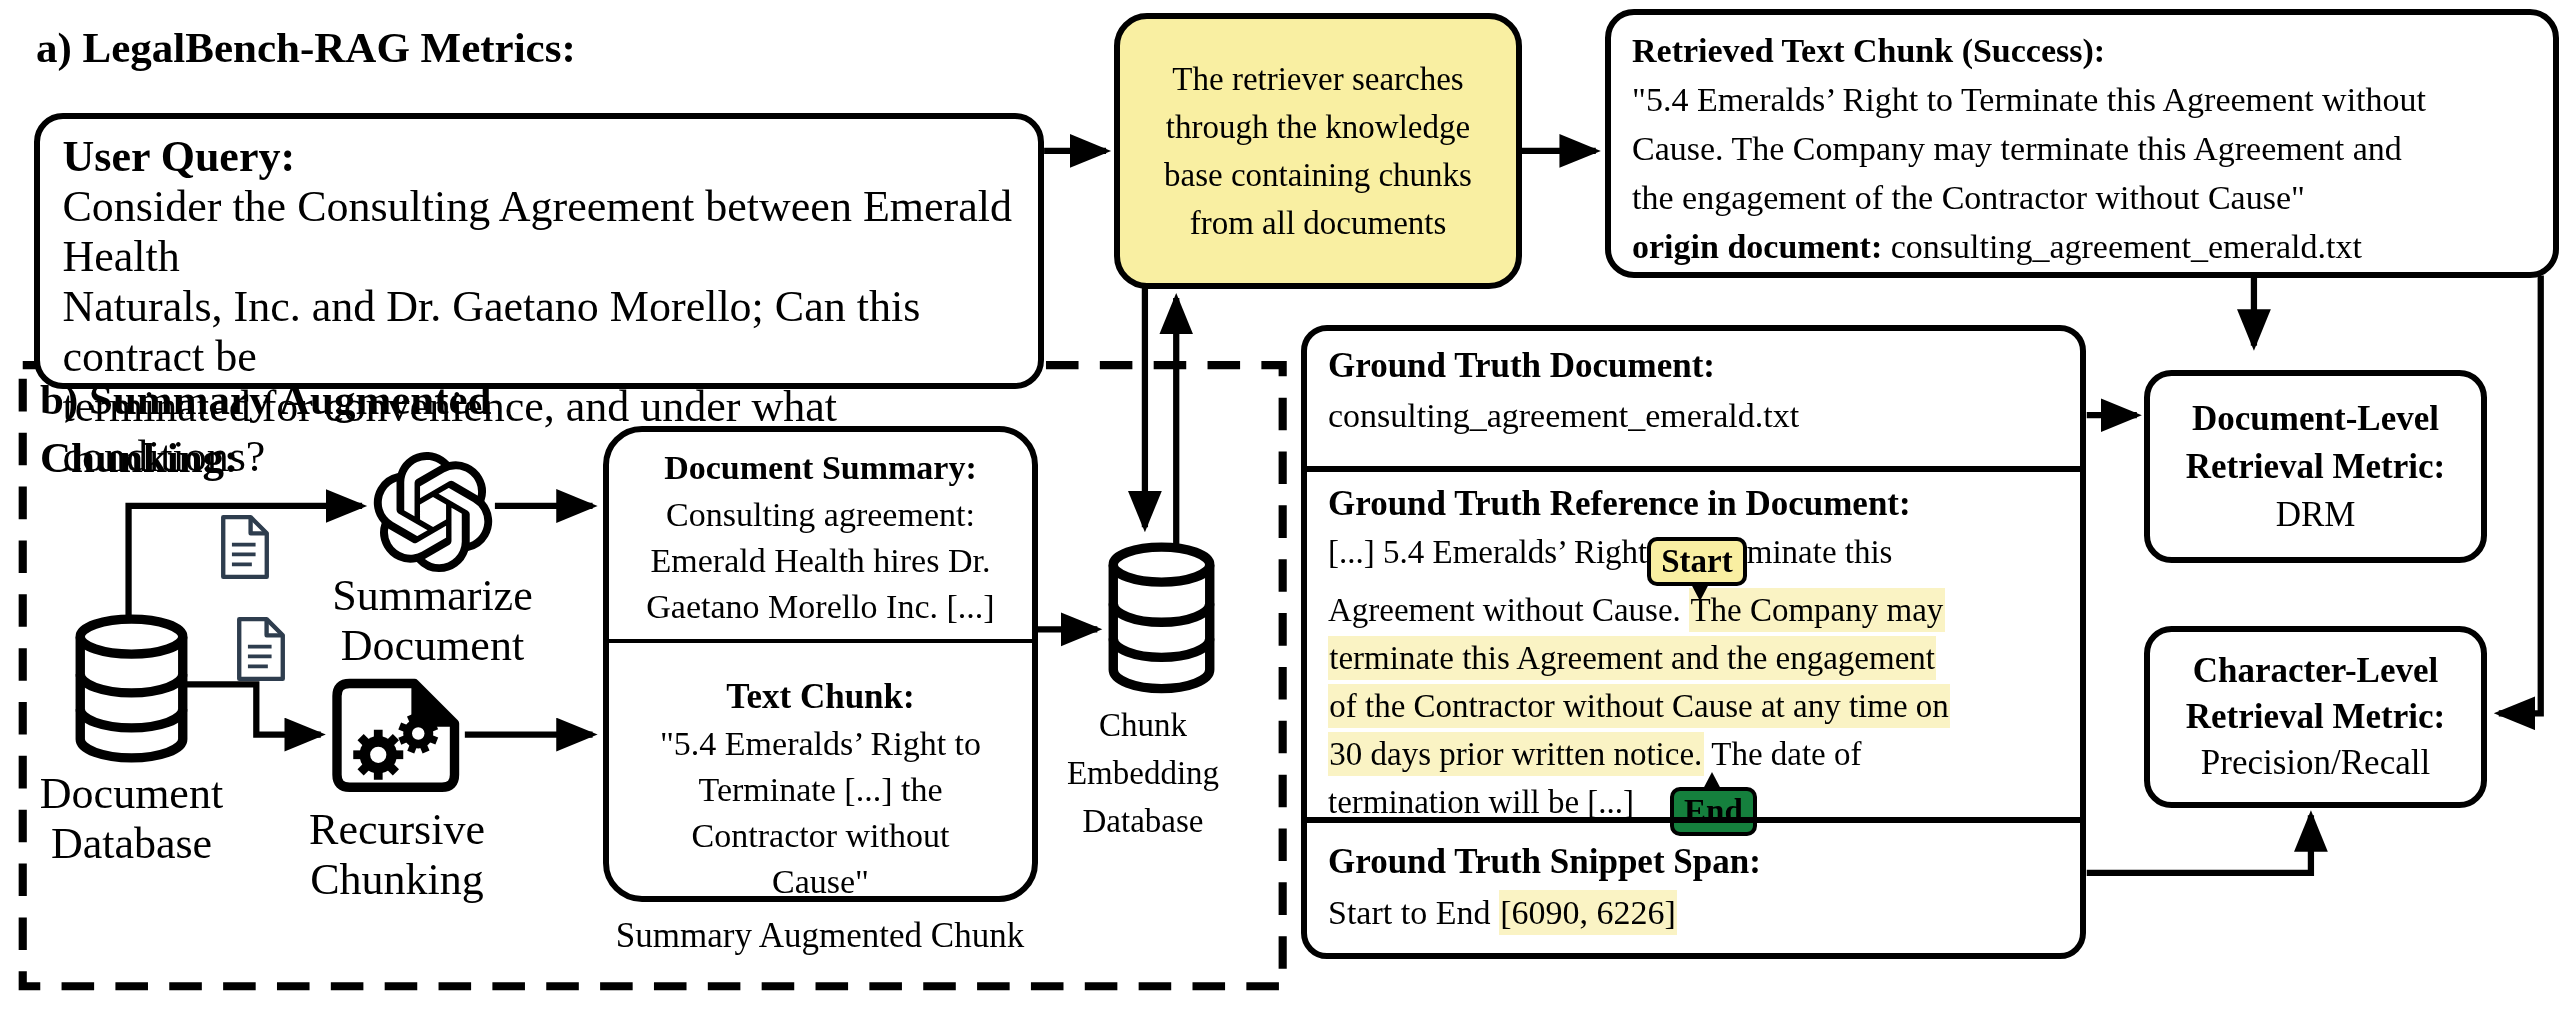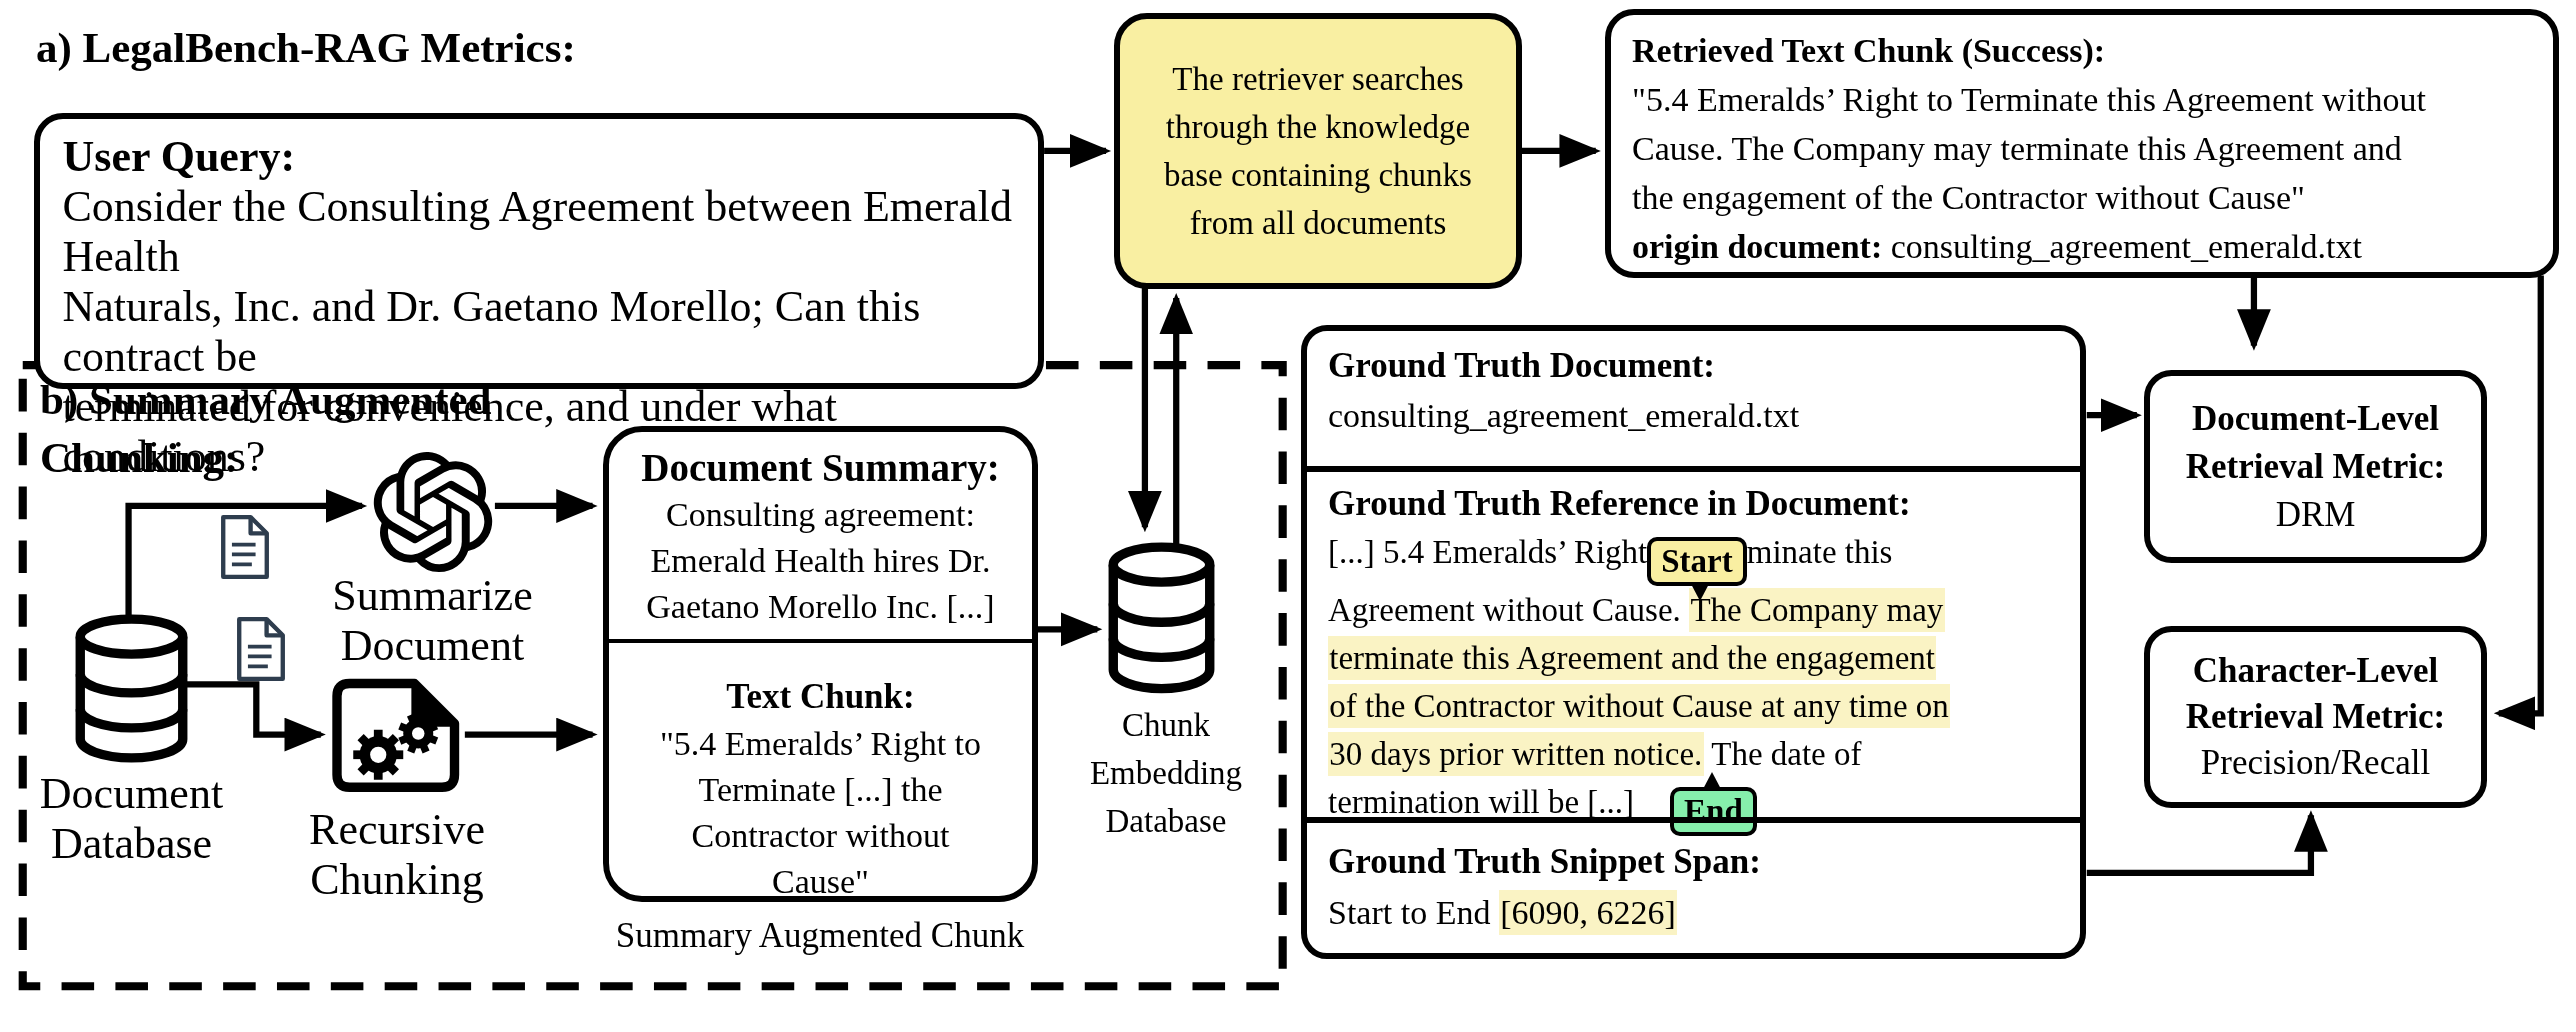"Document Summary:" div.b { font-size: 39px -> 34px }
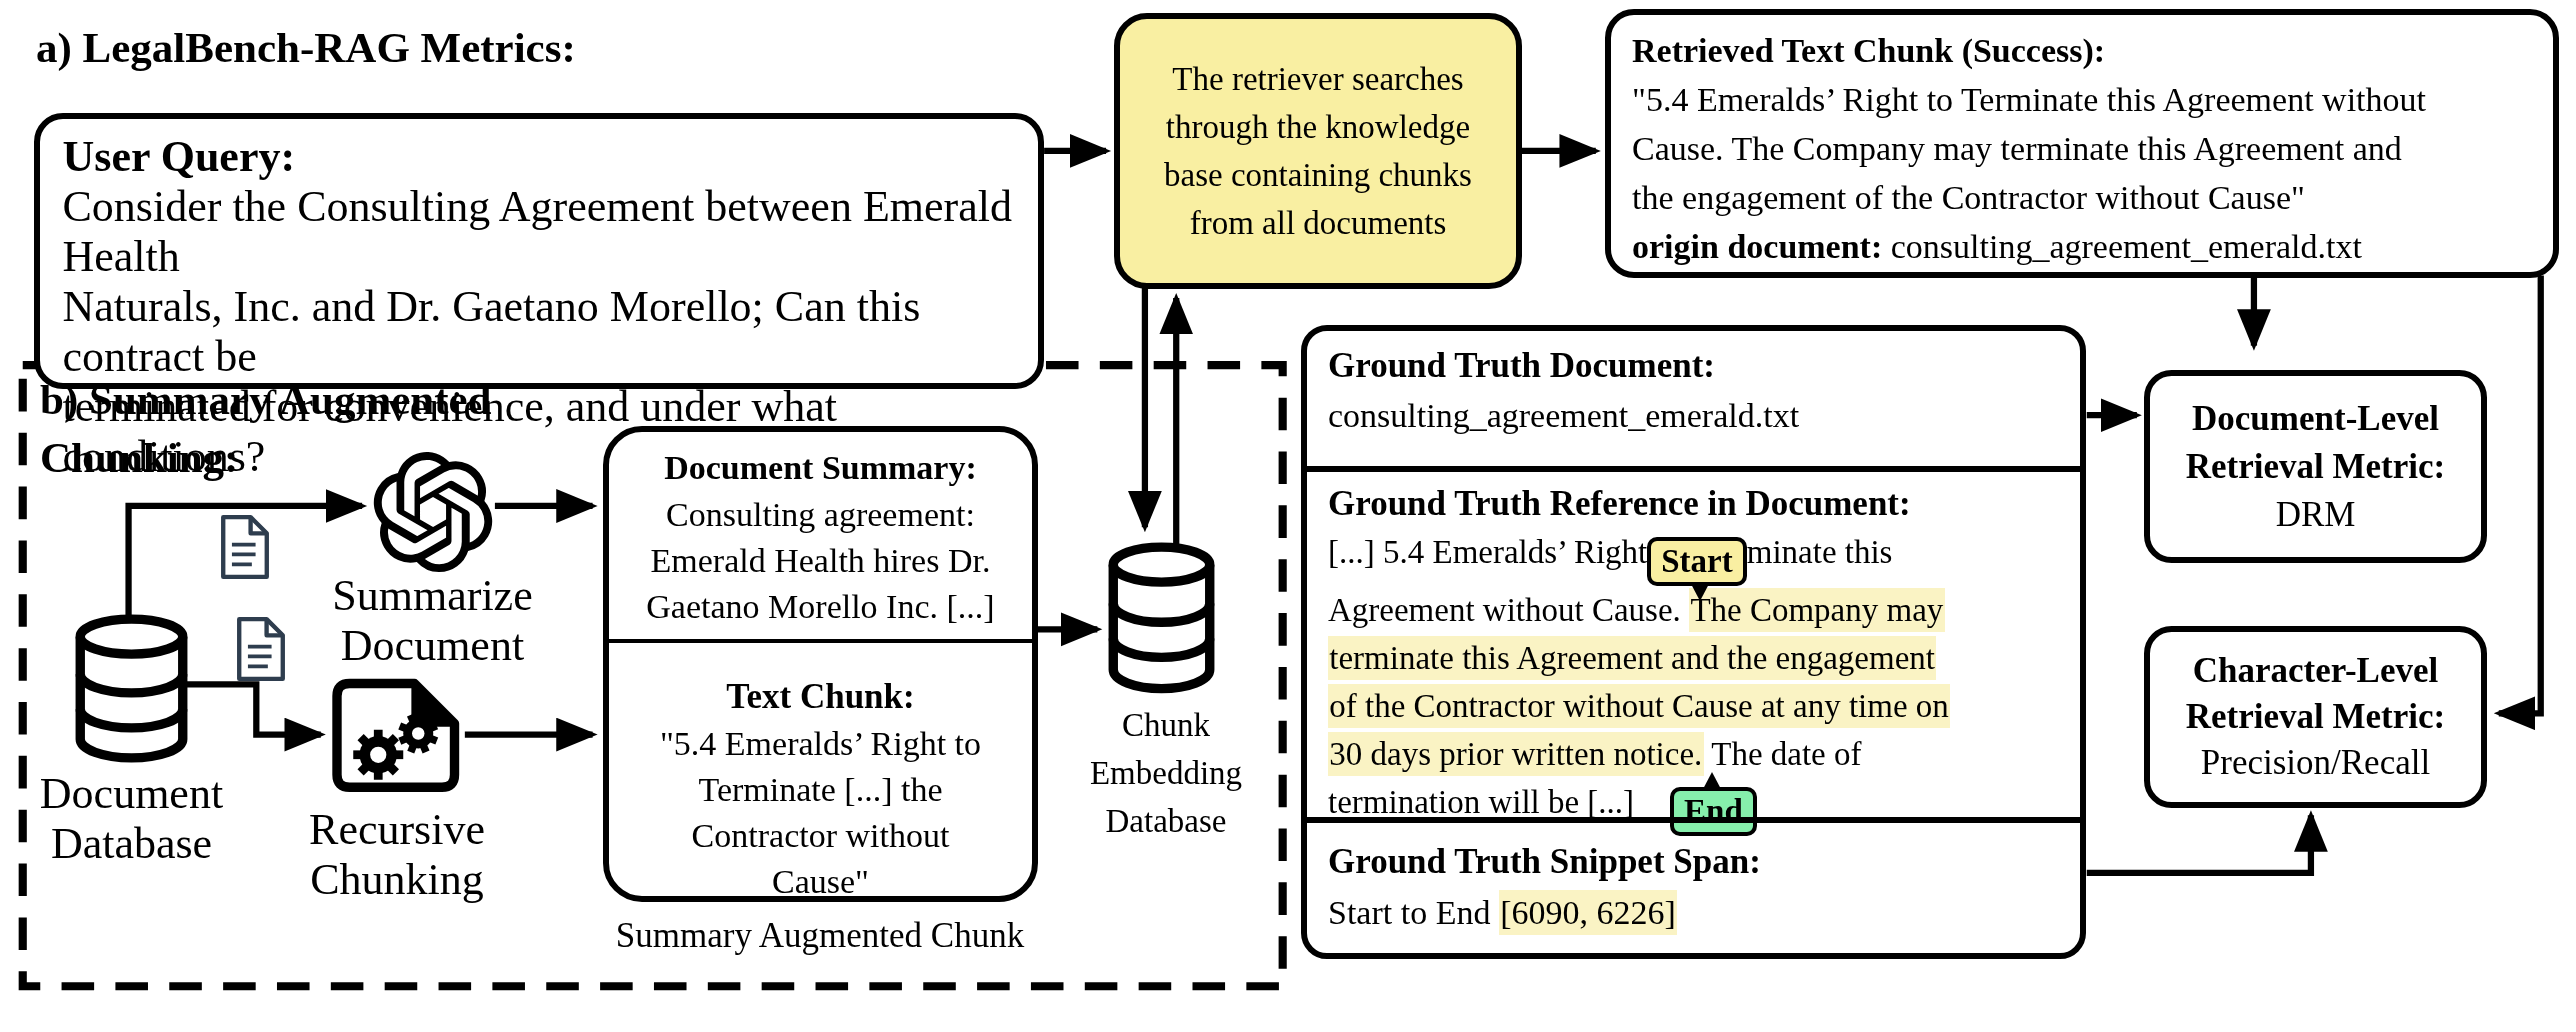"Chunk" div.abs { left: 1044px -> 1021px }
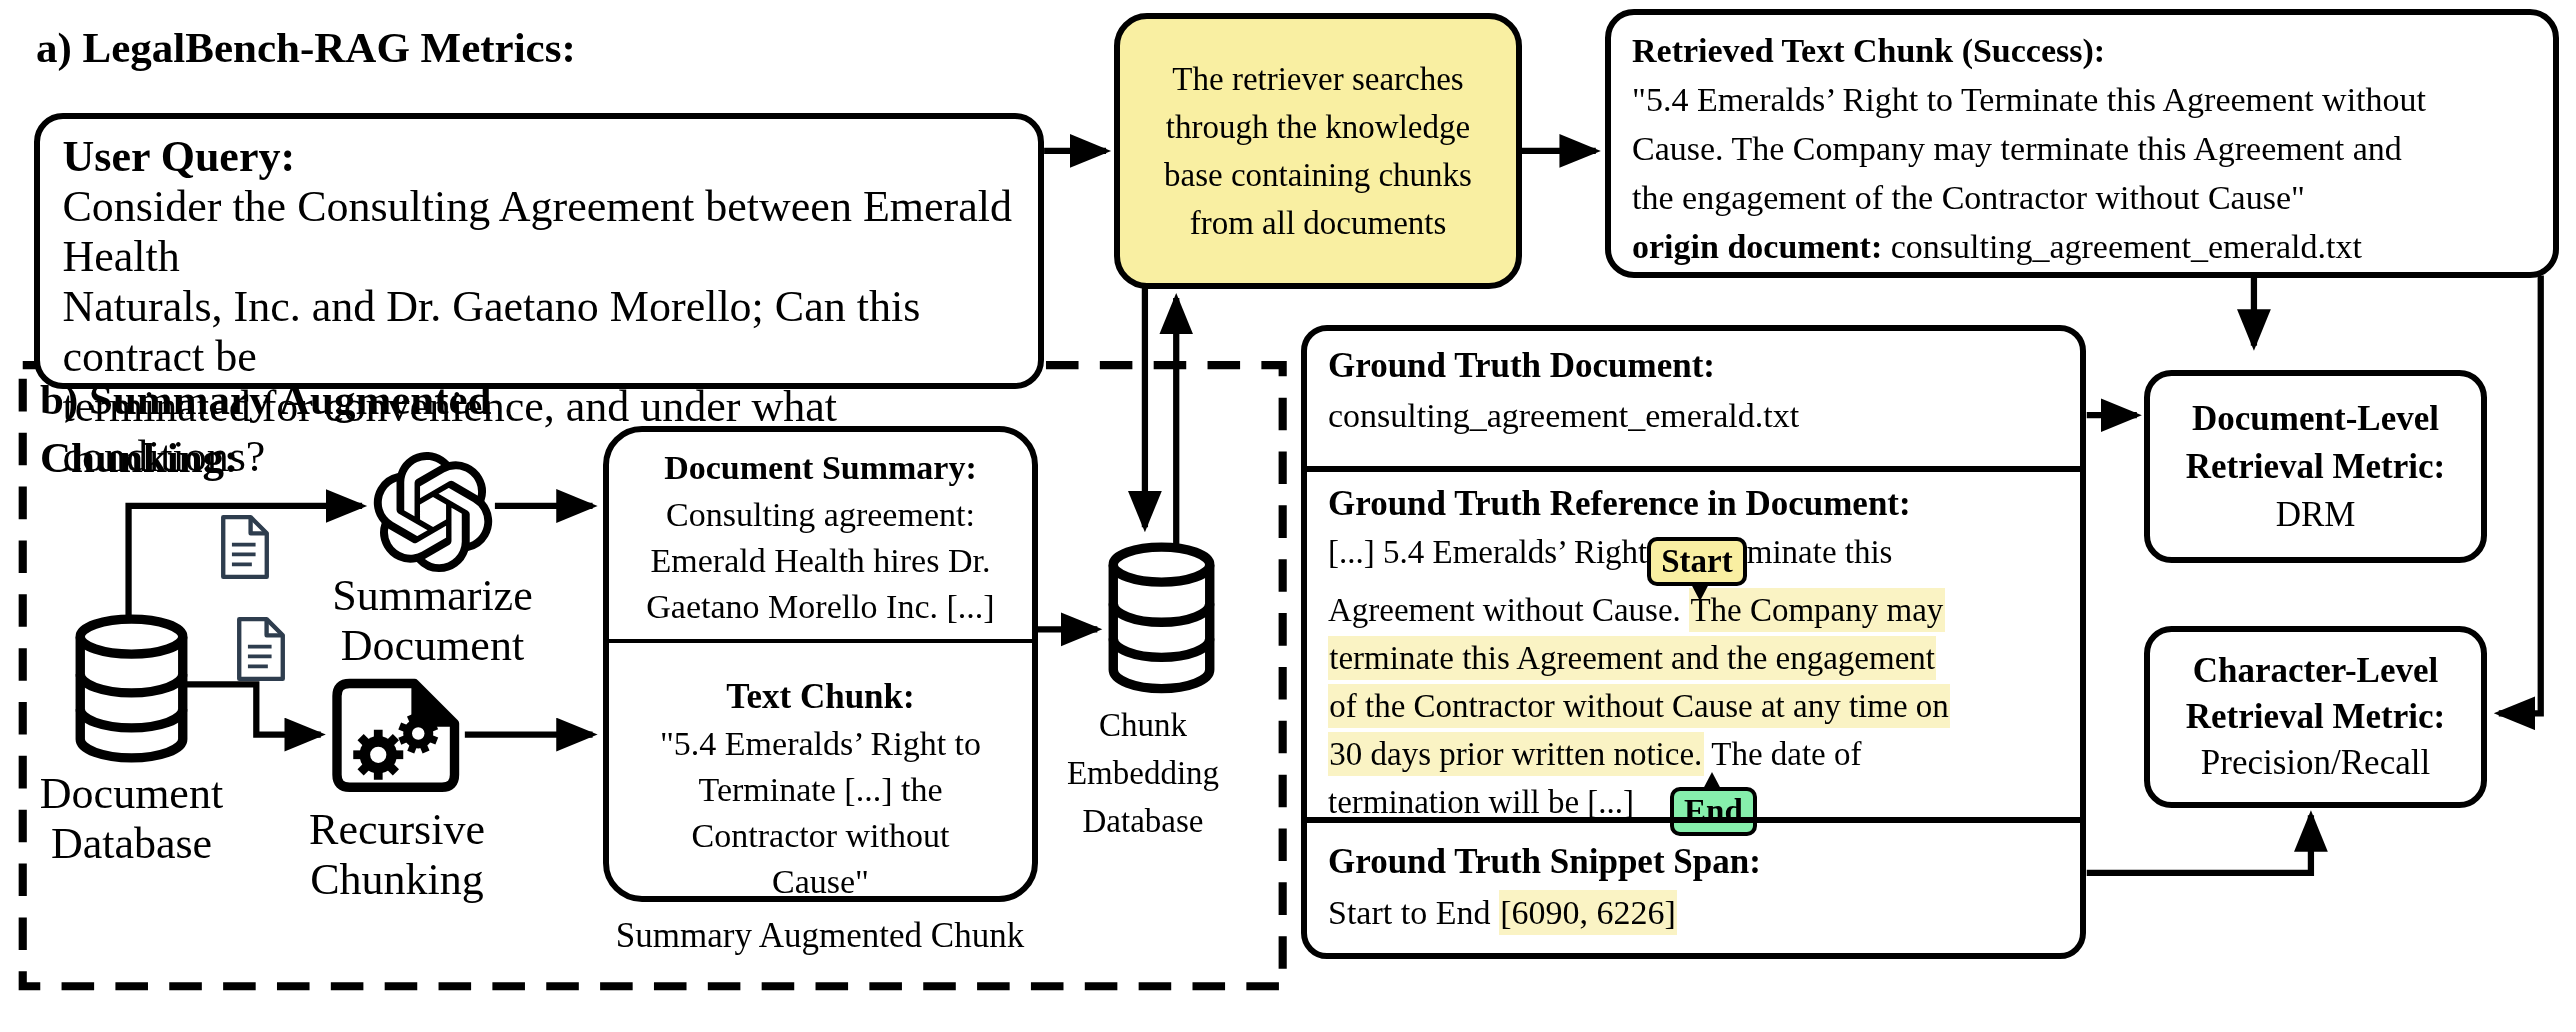"End" span.badge { background: #86efac -> #15803d }
